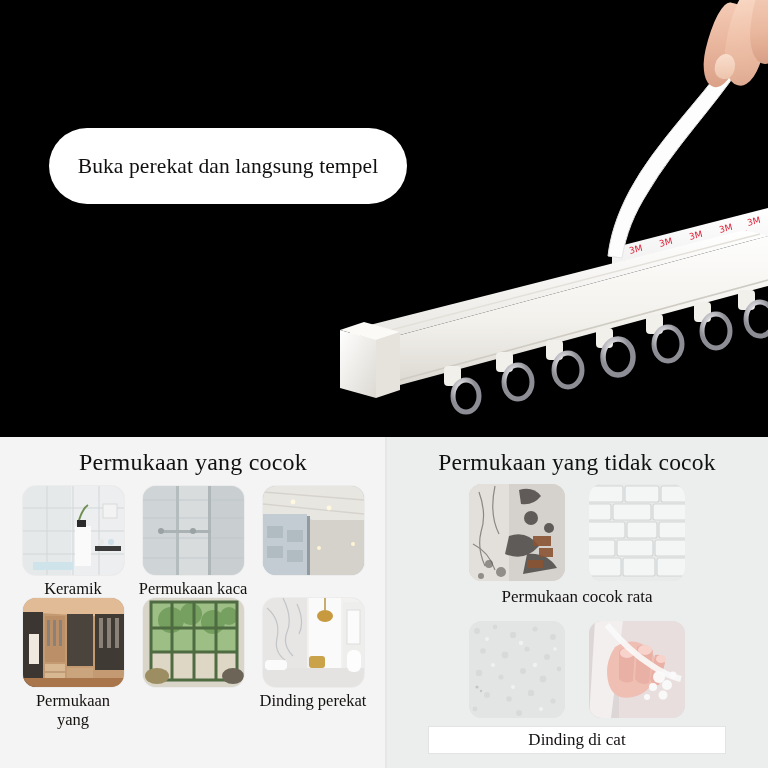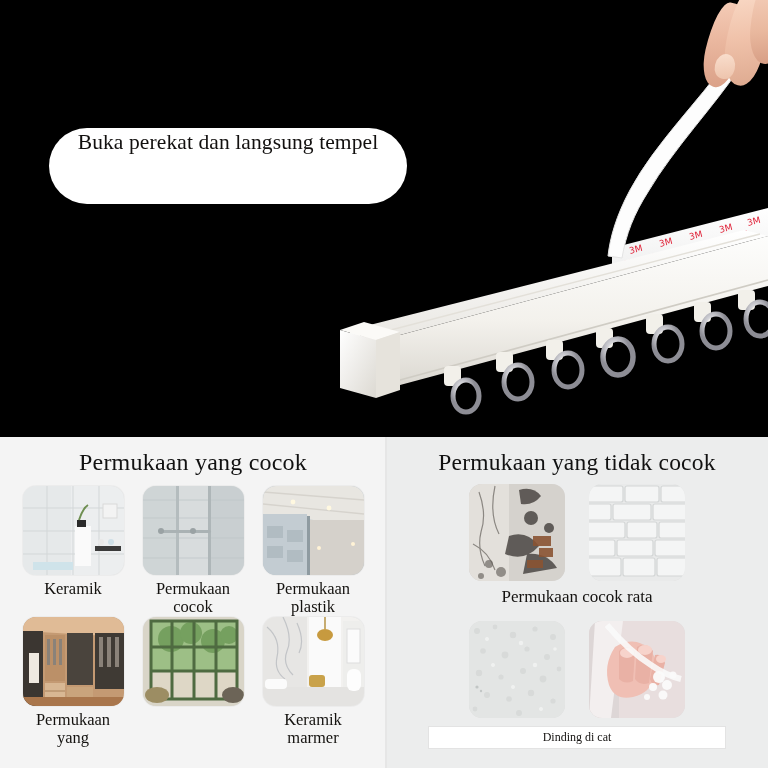"Buka perekat dan langsung tempel" .pill { align-items: flex-start -> center }
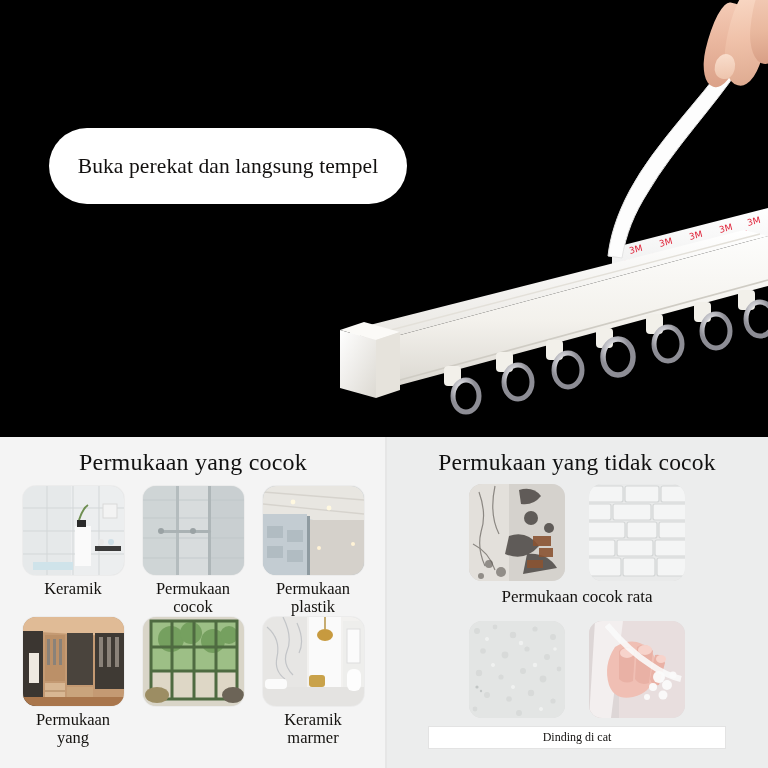"Permukaan cocok" div.caption { text: cocok -> kaca }
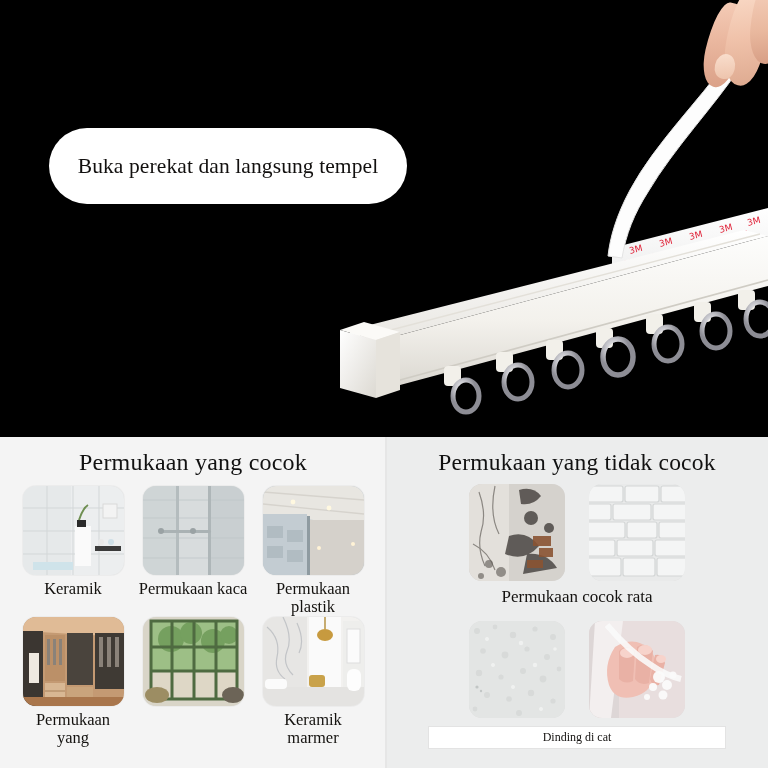"Permukaan plastik" div.caption { html: <div>Permukaan plastik</div> -> none }
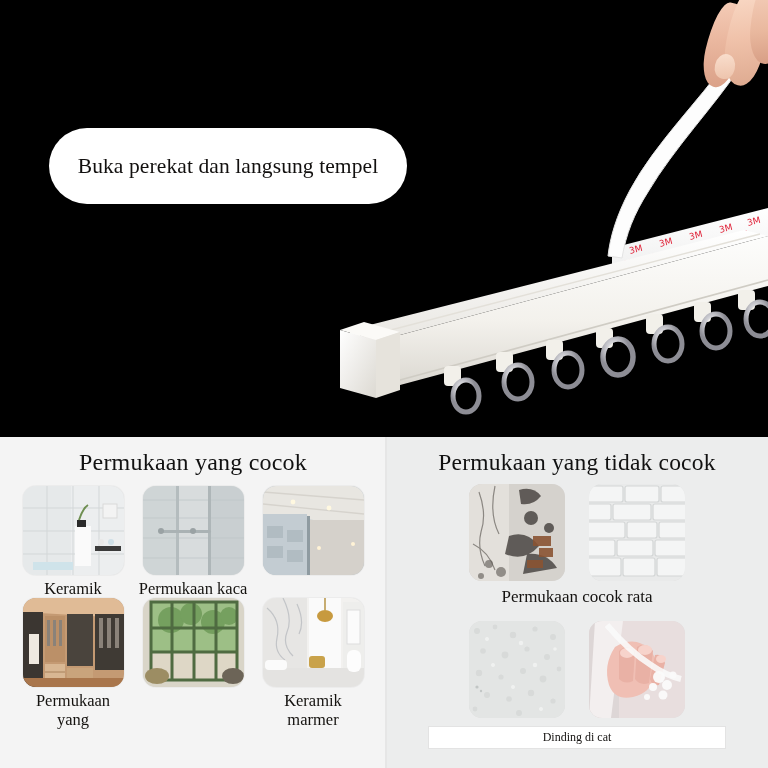"Keramik marmer" div.caption { text: Keramik marmer -> Dinding perekat }
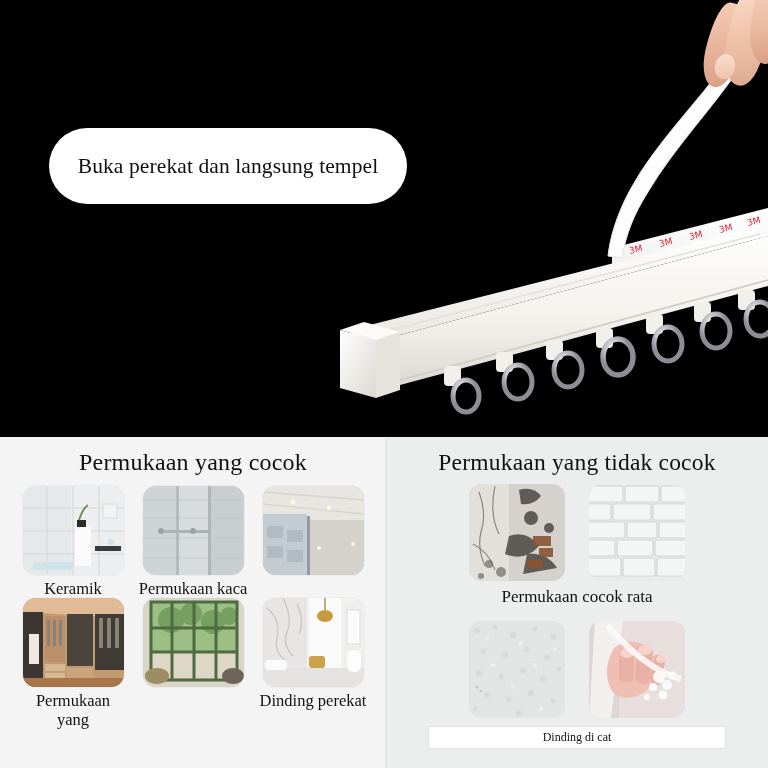"Dinding di cat" .cap-boxed { font-size: 12px -> 17px }
